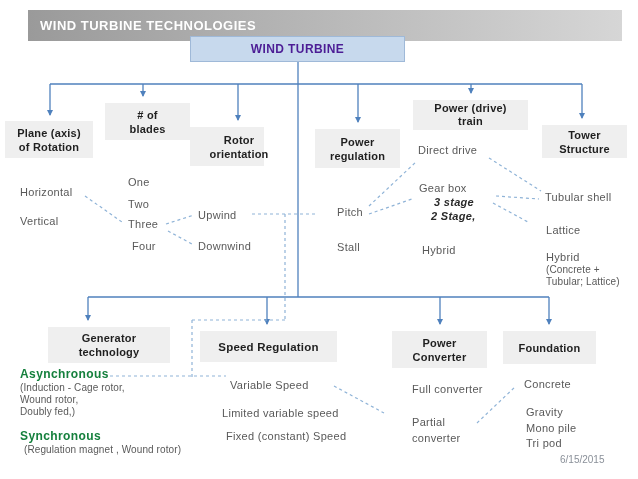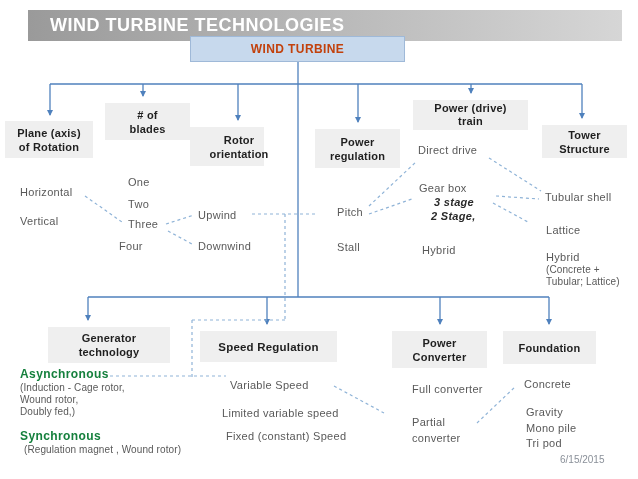"WIND TURBINE TECHNOLOGIES" .title-bar { font-size: 18px -> 13px; padding-left: 22px -> 12px }
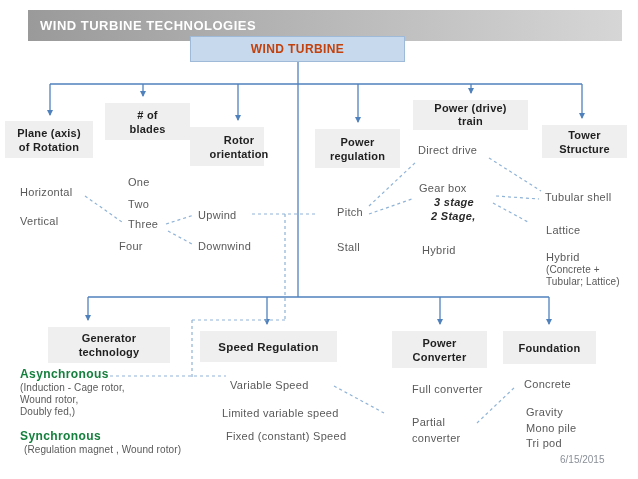"WIND TURBINE" .root-box { color: #c2410c -> #4c1d95 }
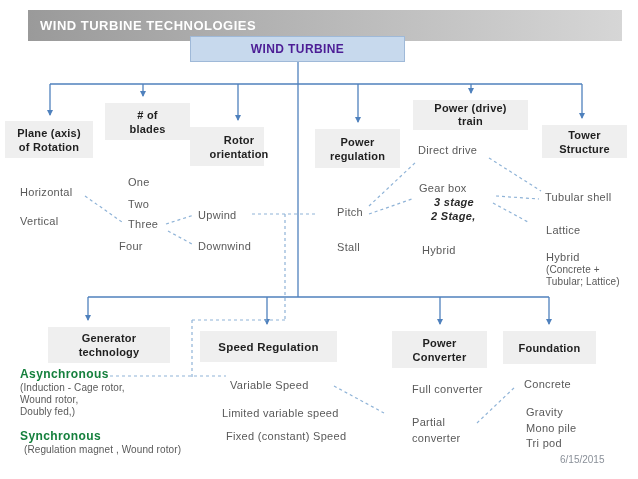"Four" span.leaf { left: 119px -> 132px }
